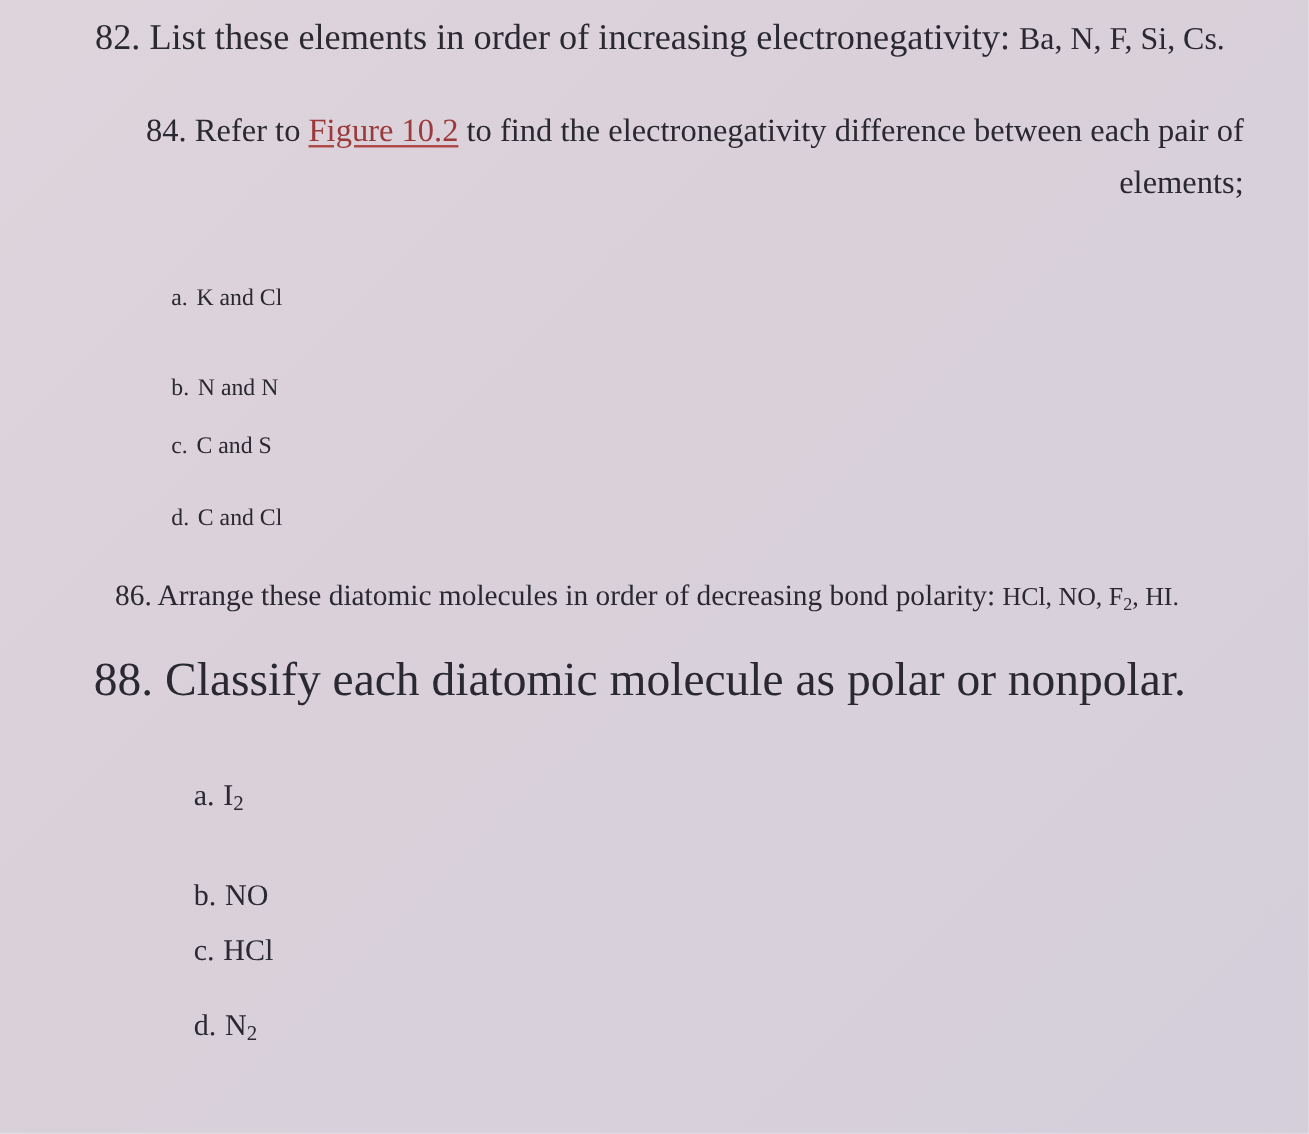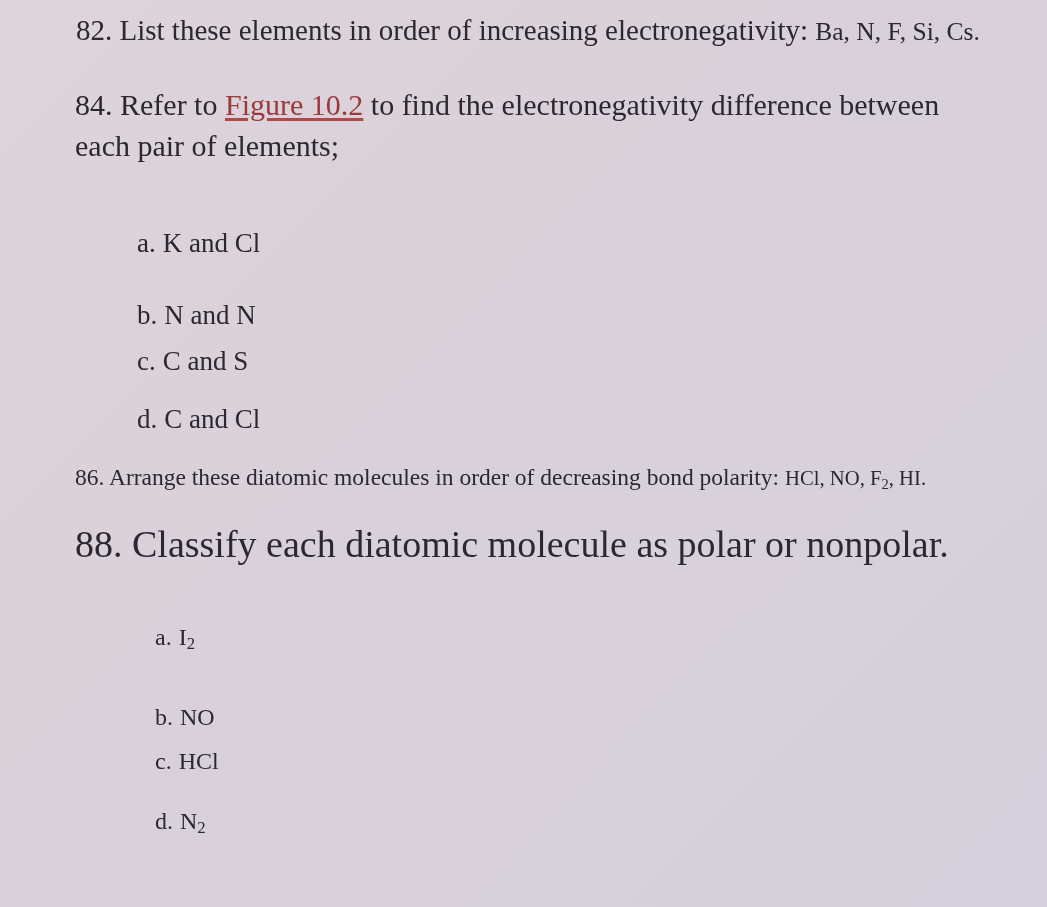"84. Refer to Figure 10.2" .q84 { font-size: 30px -> 26px; text-align: none -> right }
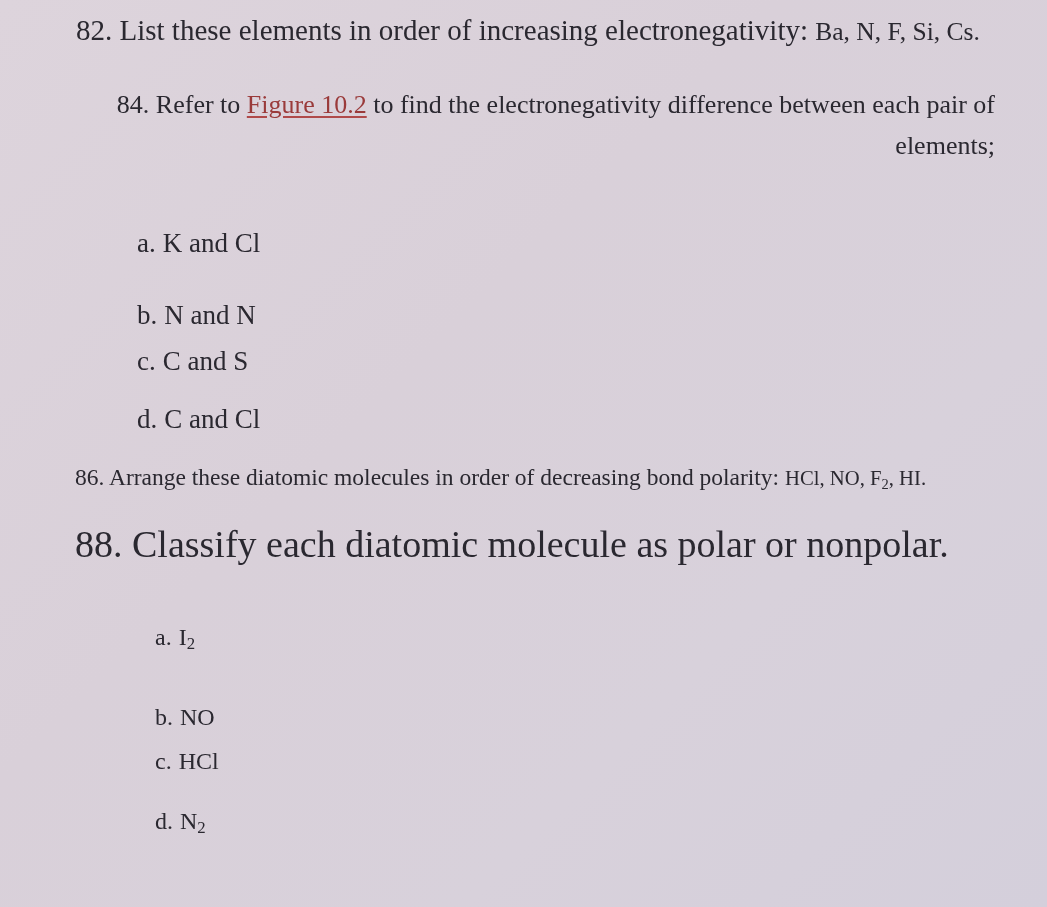"a. K and Cl" .opt84 { font-size: 27px -> 19px }
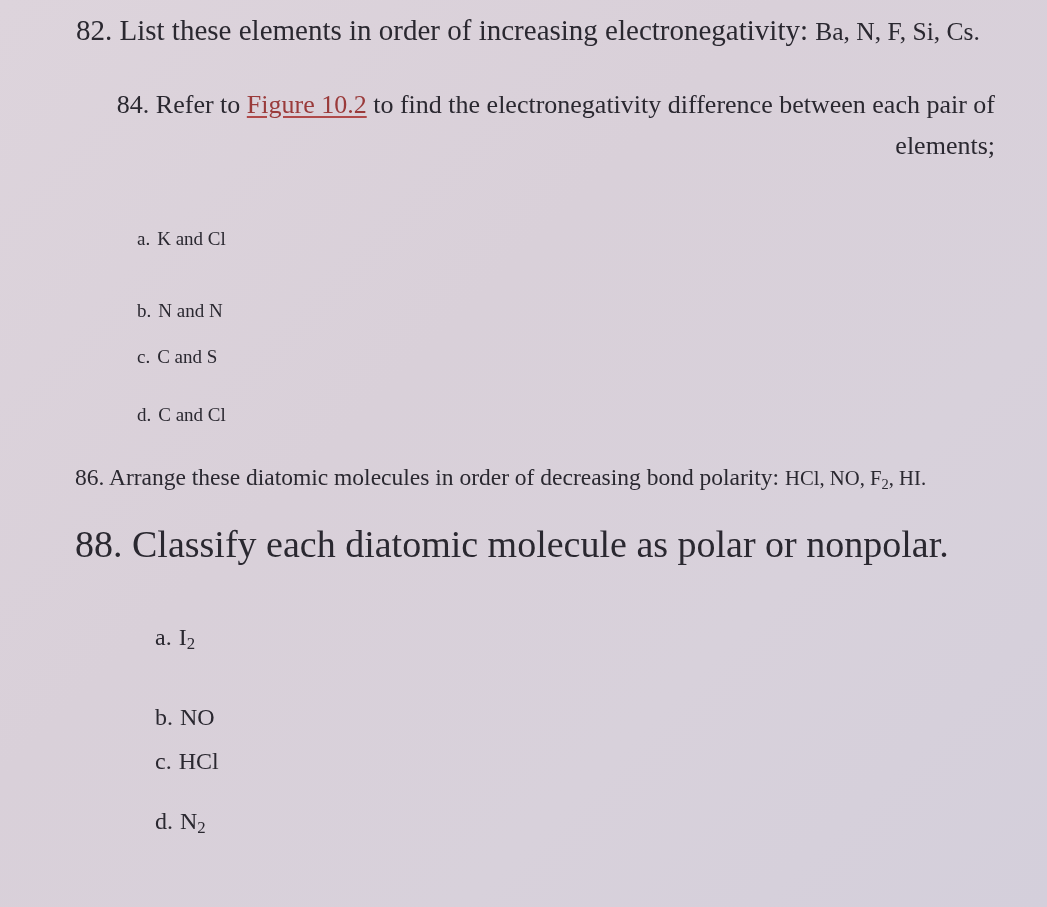"86. Arrange these diatomic molecules" .q86 { left: 75px -> 92px }
